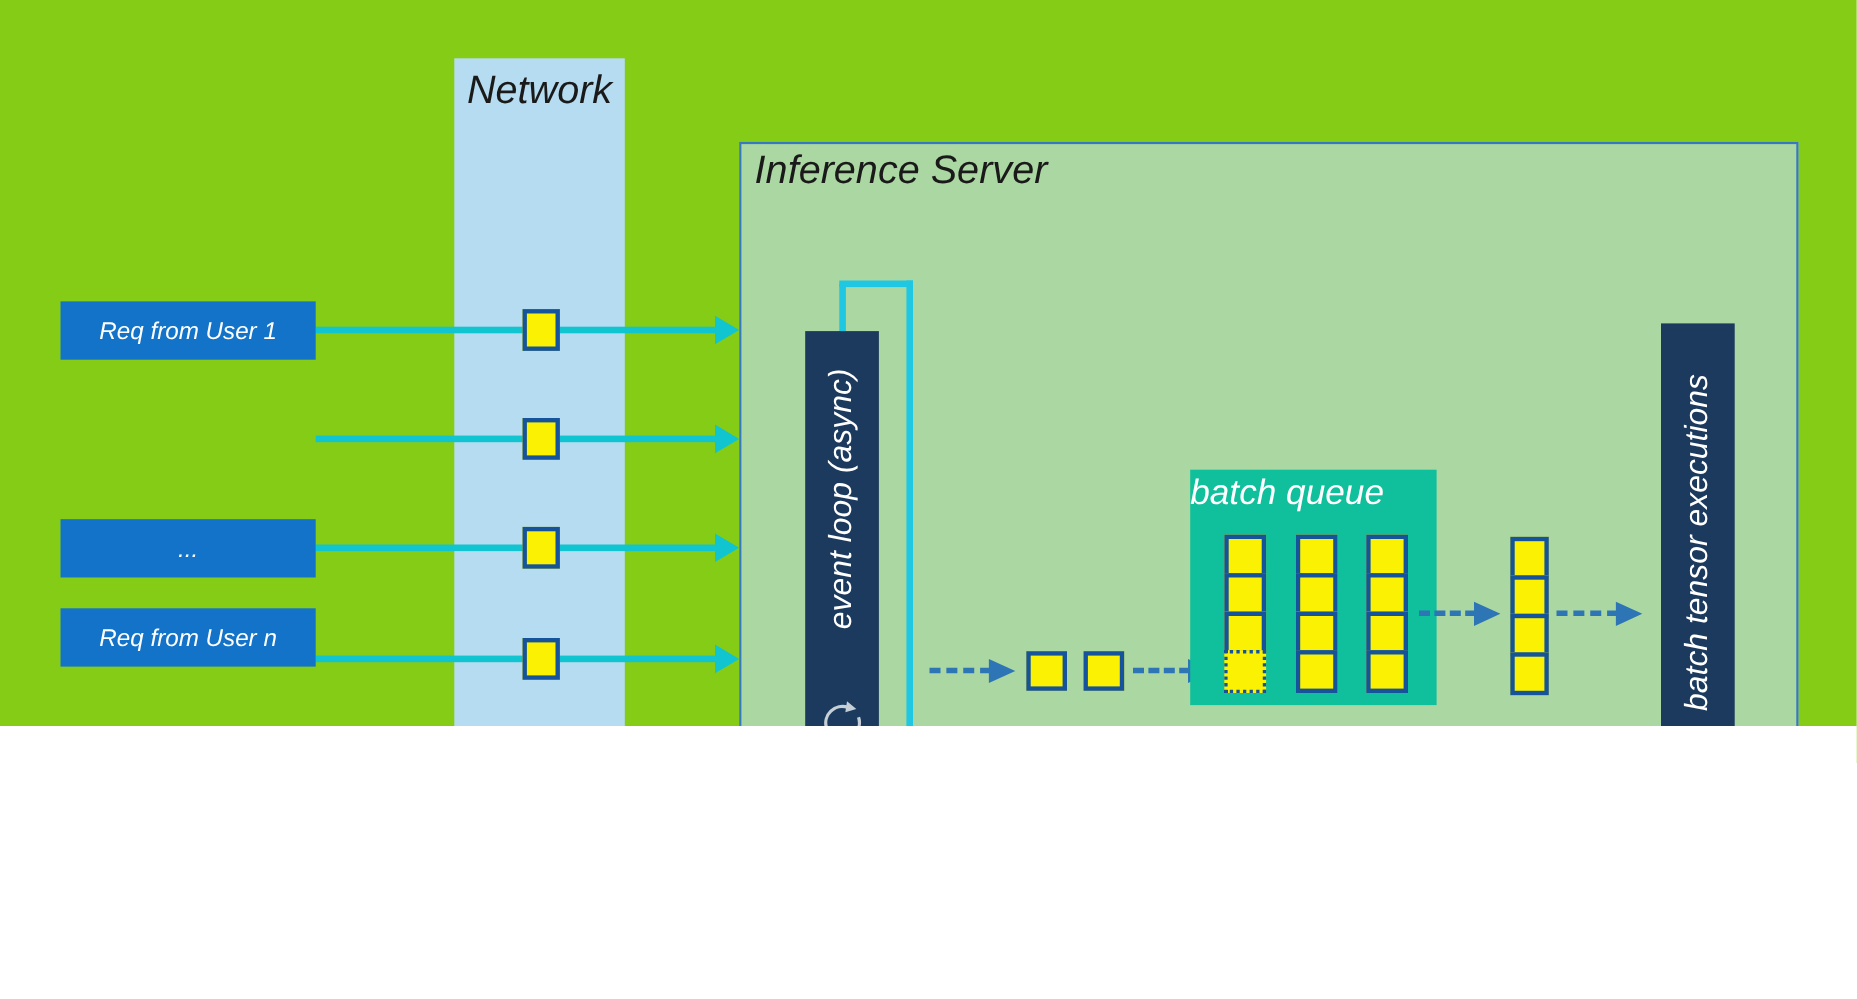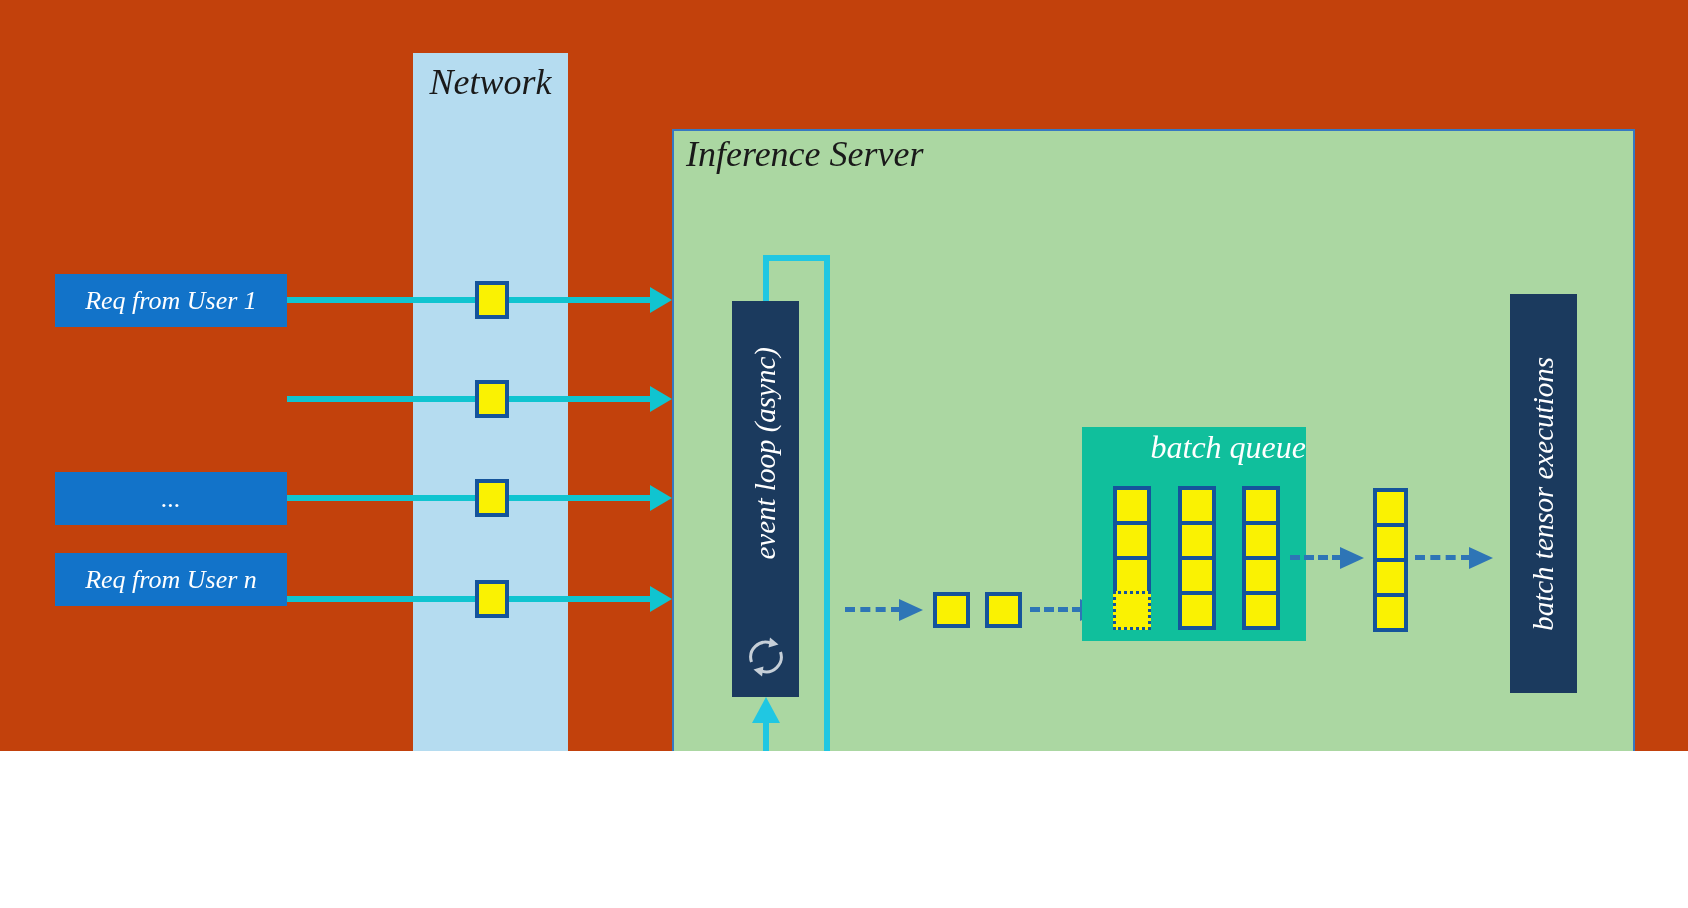"Network" #canvas { background: #c2410c -> #84cc16; font-family: Liberation Serif, serif -> Liberation Sans, sans-serif; height: 751px -> 660px }
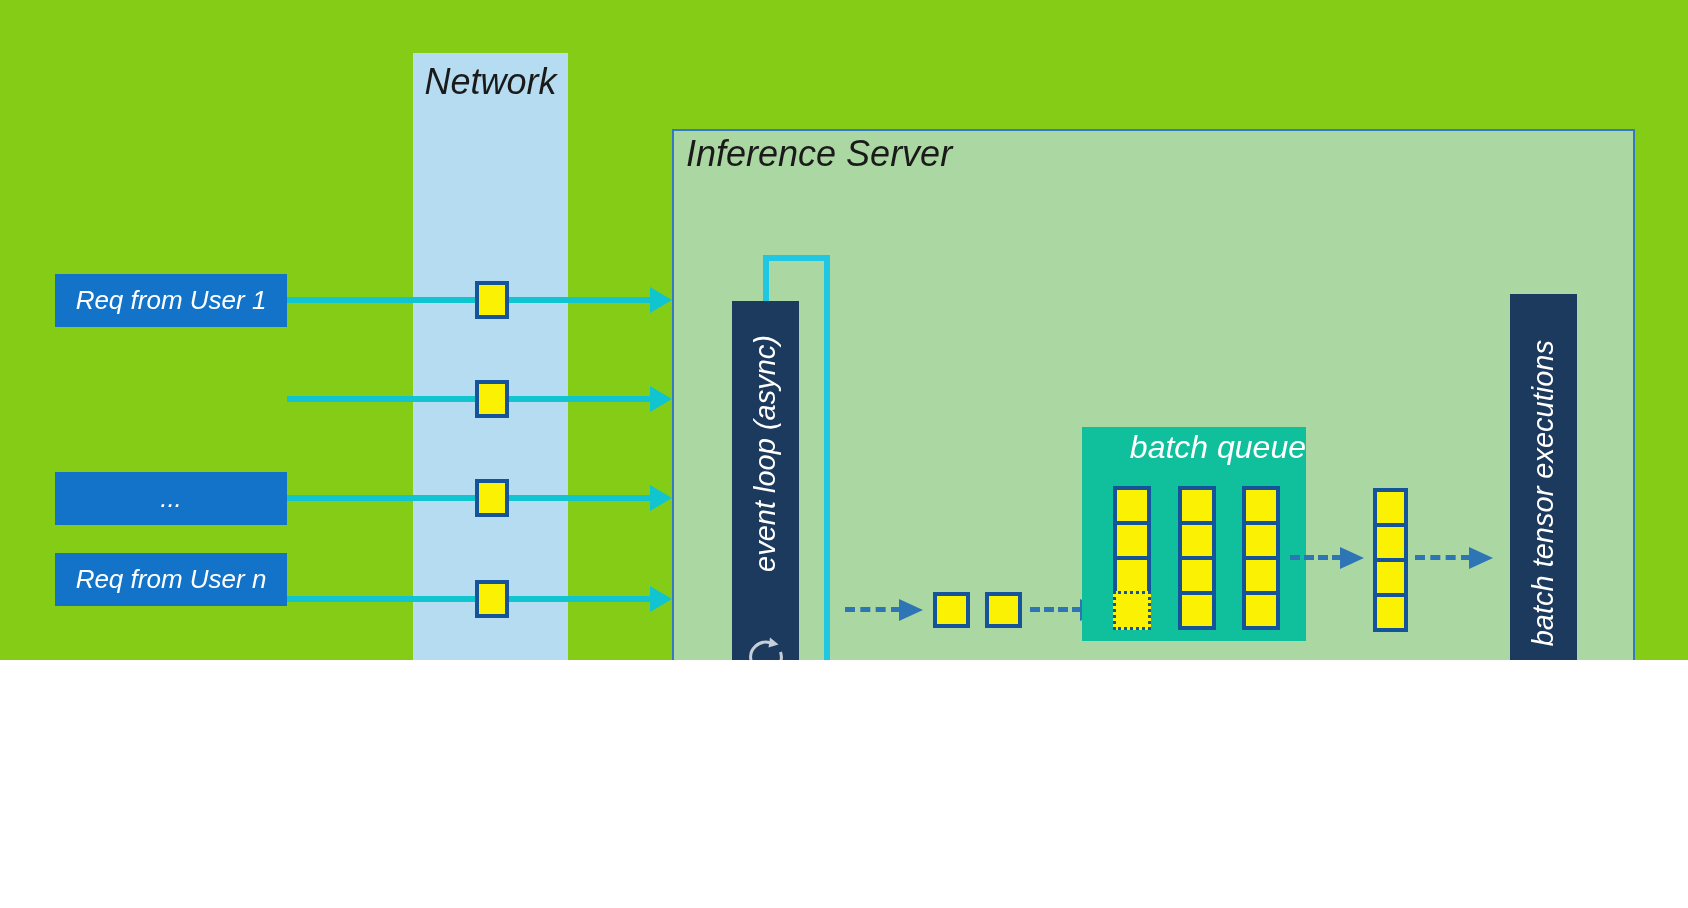"Req from User 1" .req-box span { font-size: 26px -> 22px }
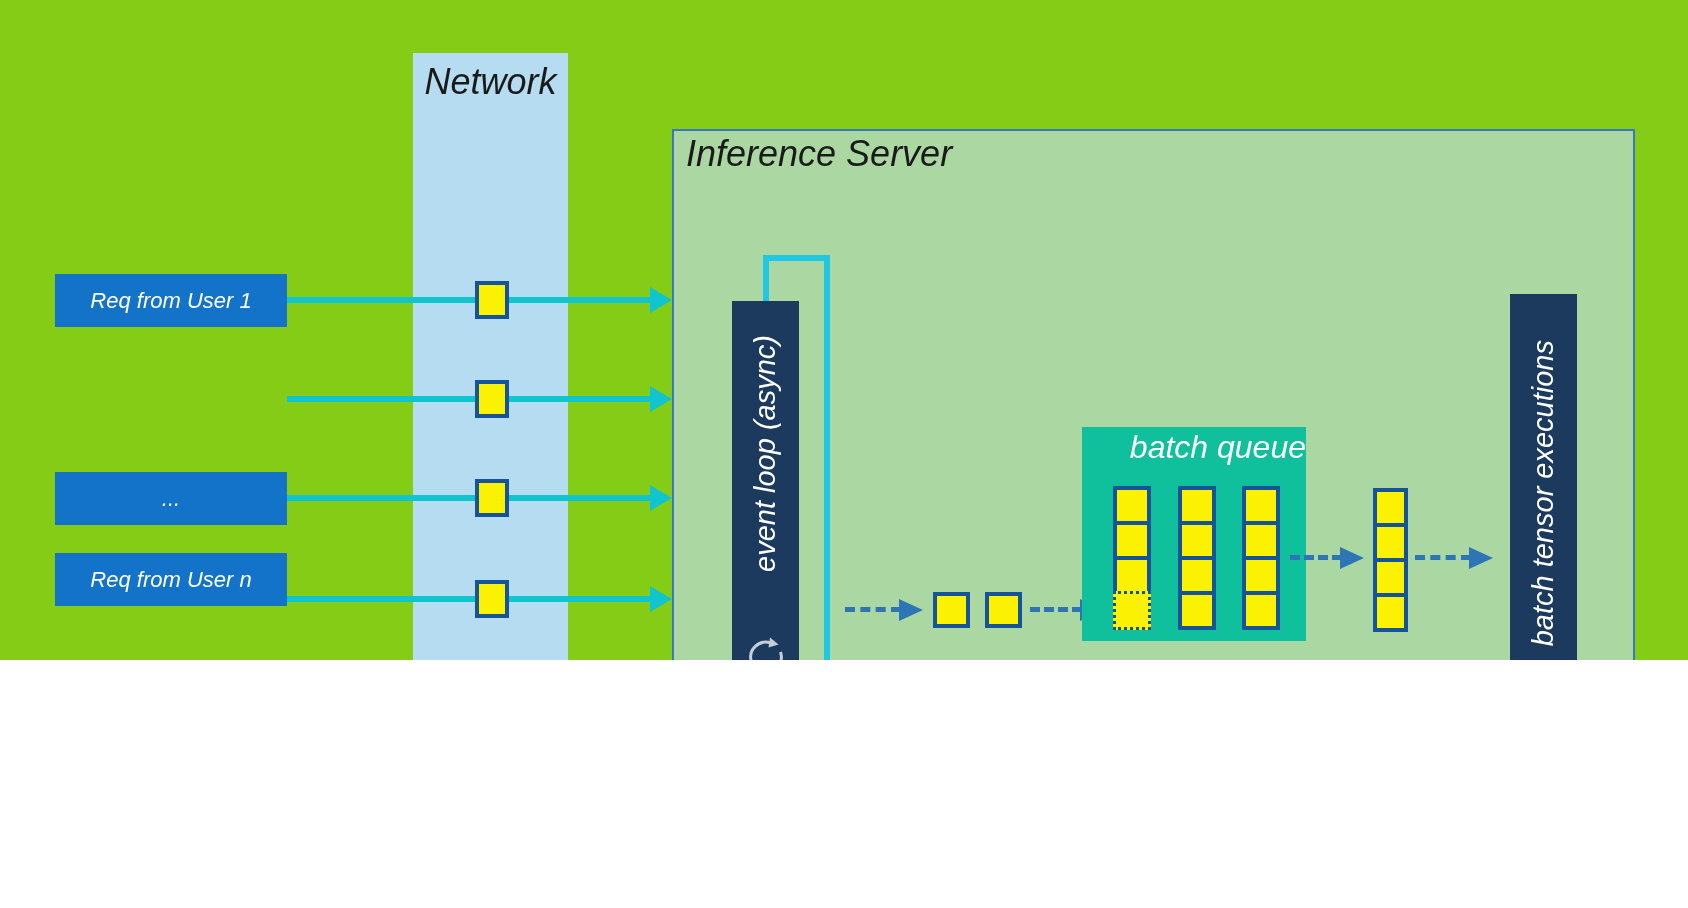"batch queue" .bq-title { text-align: right -> left }
